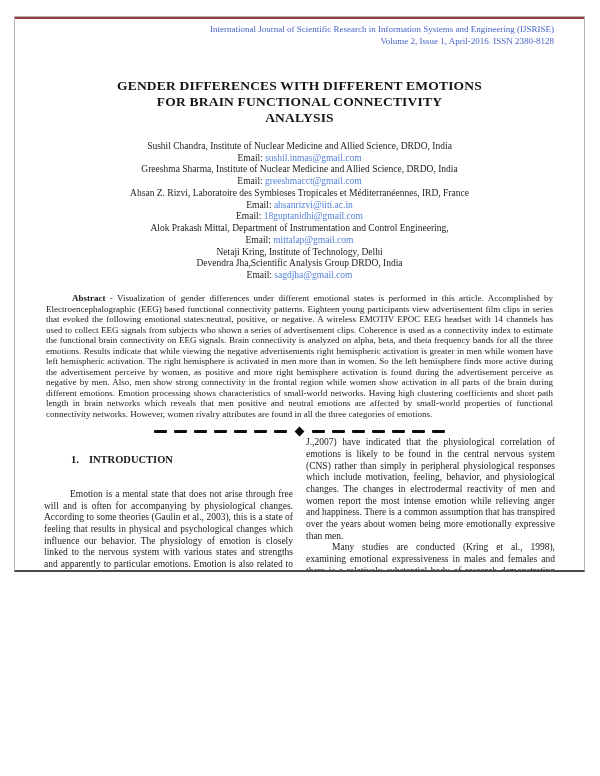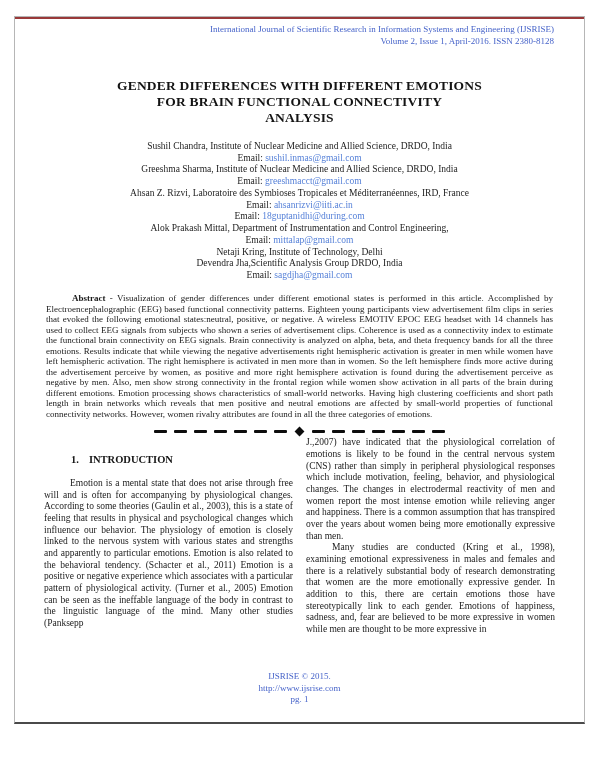"International Journal of Scientific" .page { height: 708px -> 556px }
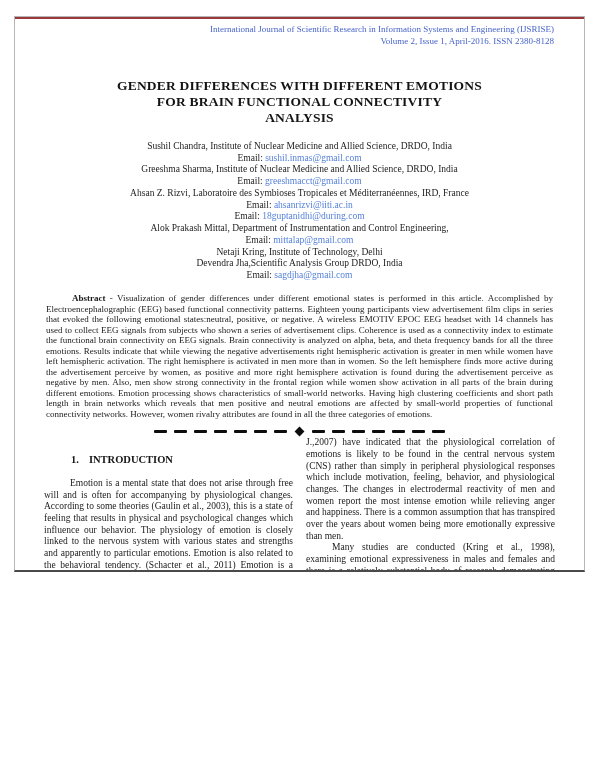"18guptanidhi@during.com" span.email-link { text: 18guptanidhi@during.com -> 18guptanidhi@gmail.com }
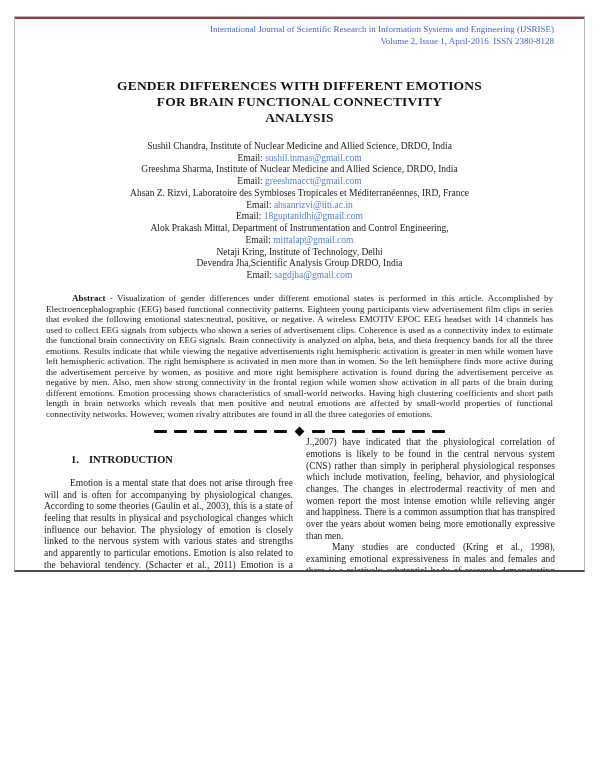"1. INTRODUCTION" .intro-heading { margin: 17px 0 11px 27px -> 17px 0 22px 27px }
